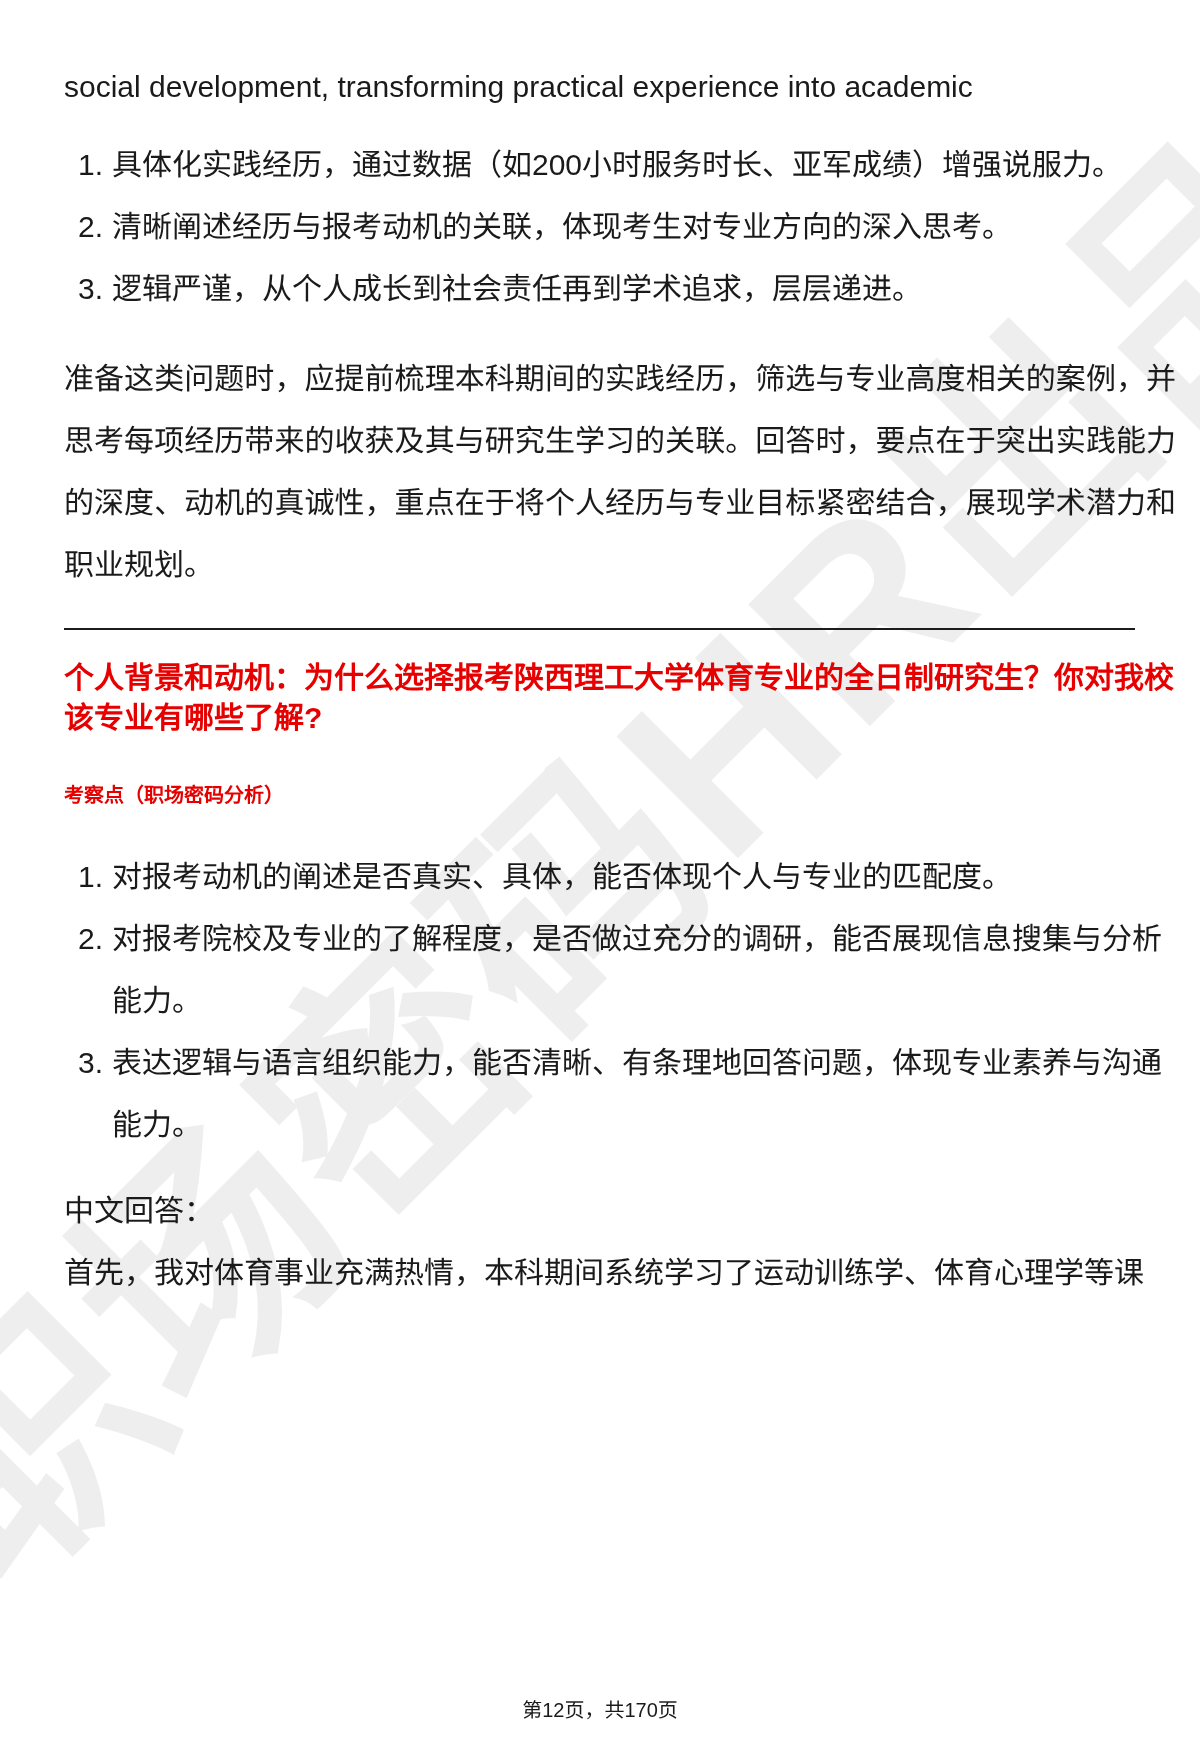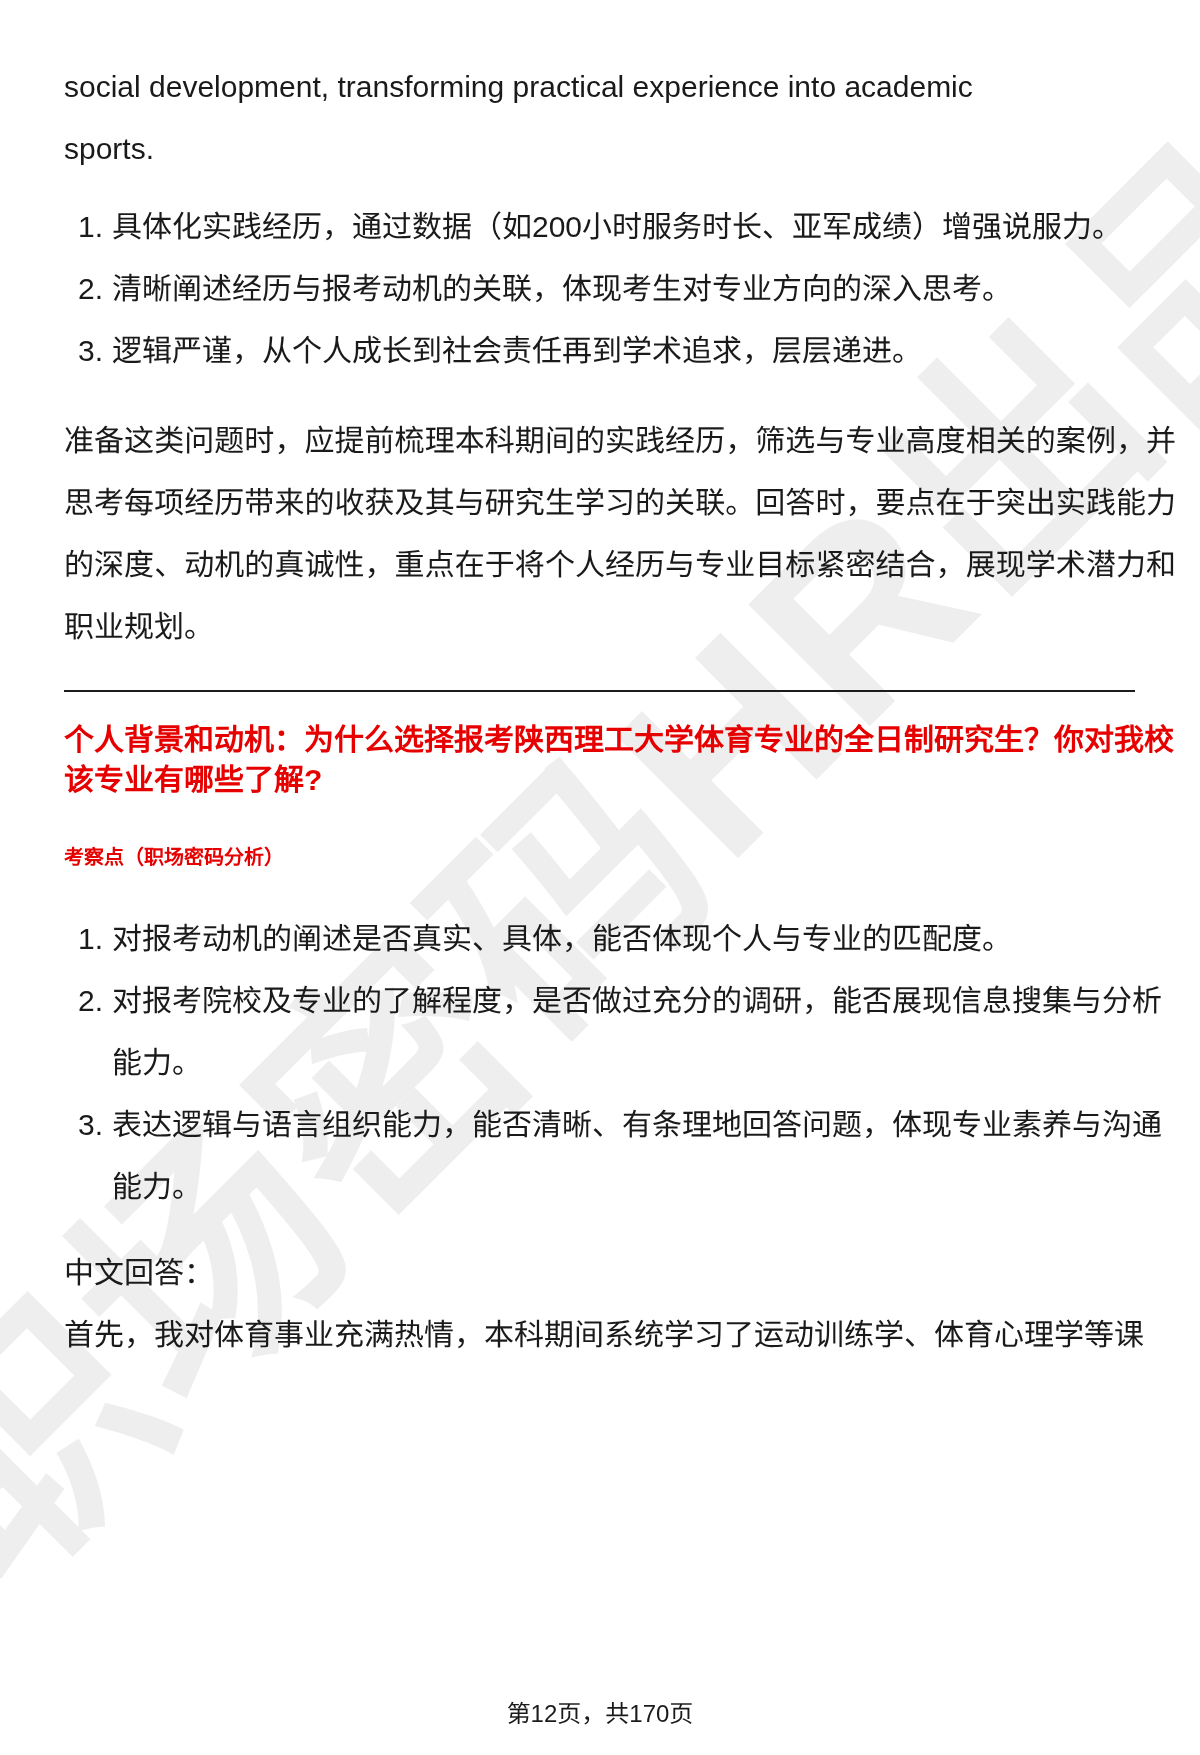"sports." div.en-line { html: <div>sports.</div> -> none }
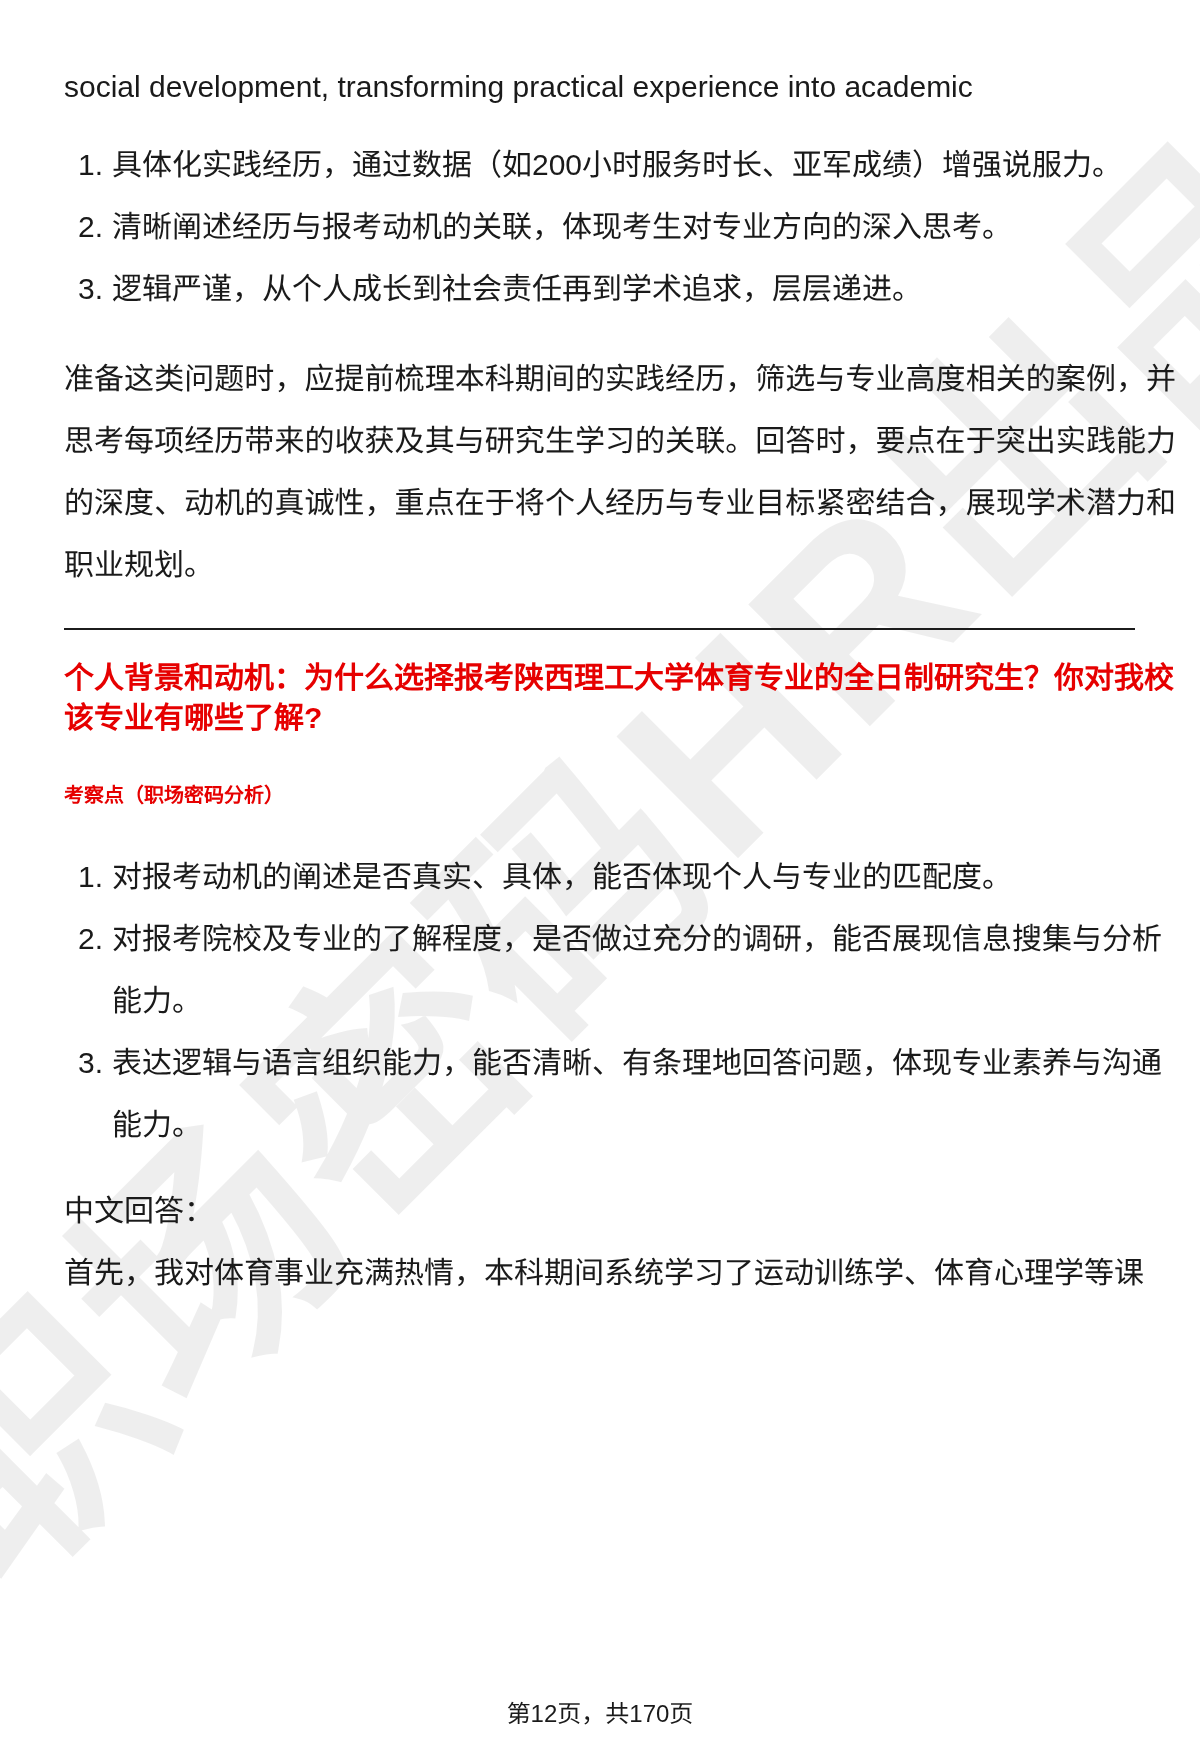"第12页，共170页" .footer { bottom: 26px -> 32px; font-size: 24px -> 20px }
